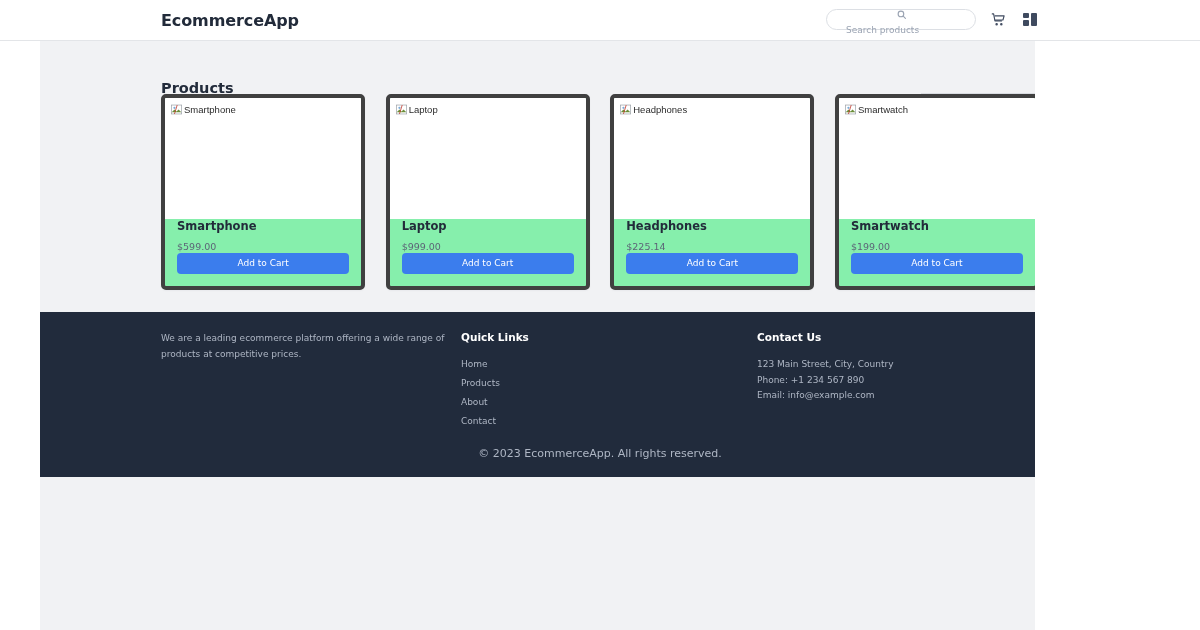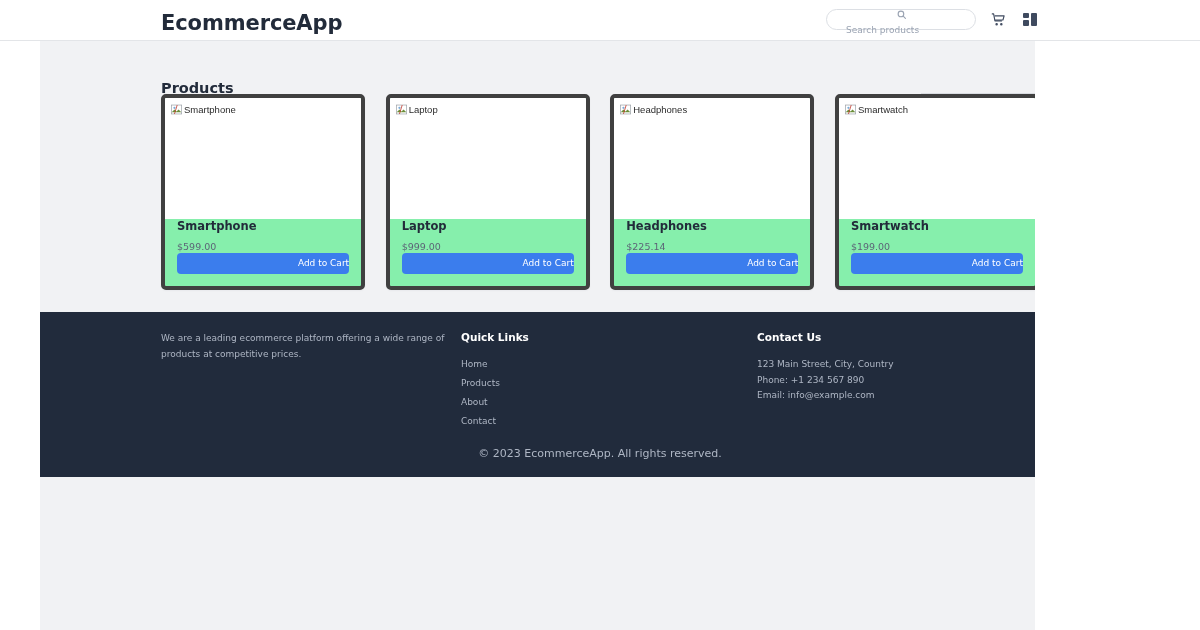"EcommerceApp" .brand { font-size: 21px -> 16px }
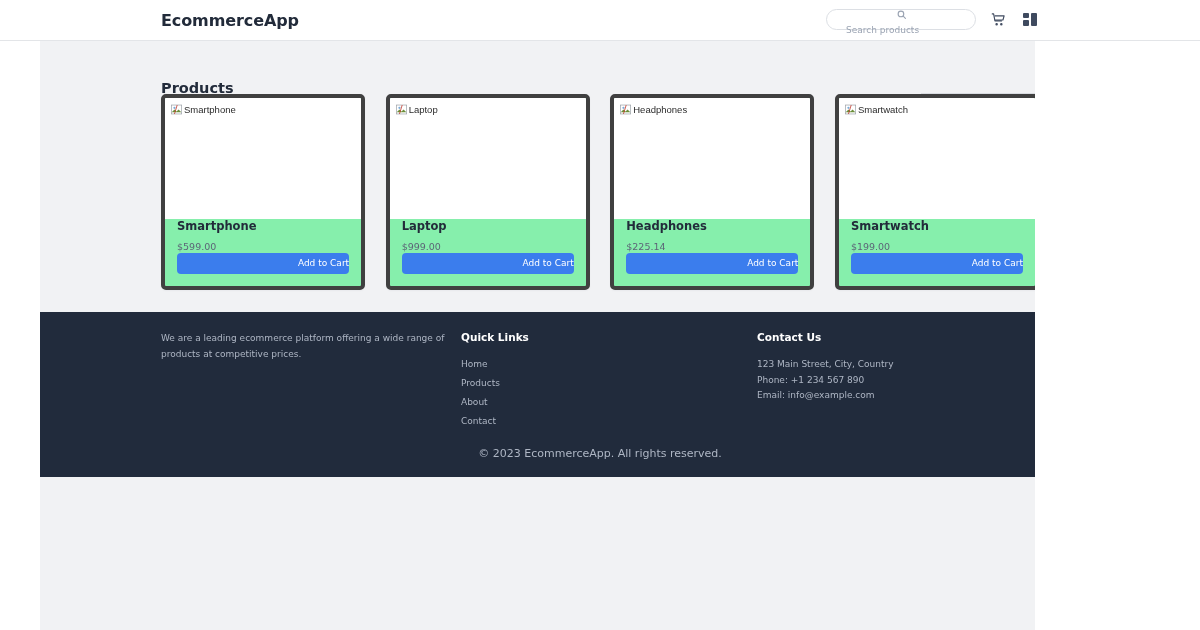"Add to Cart" .add-btn { text-align: right -> center }
